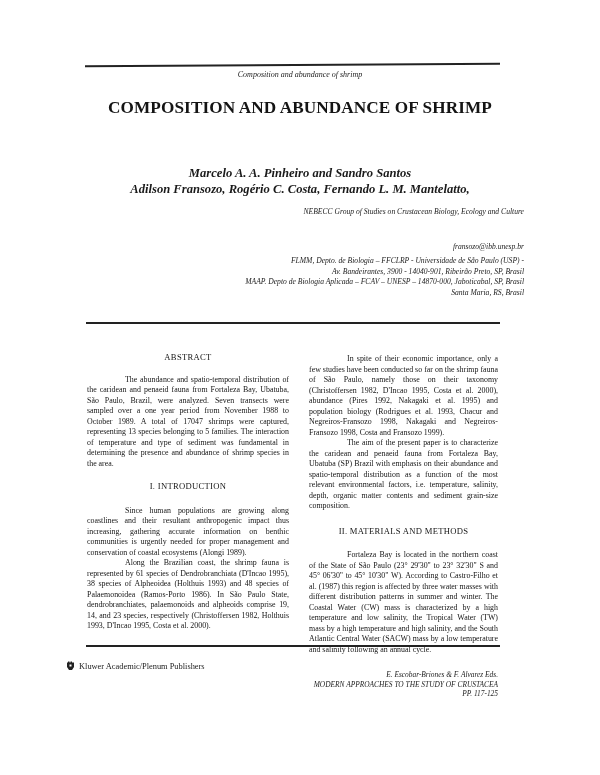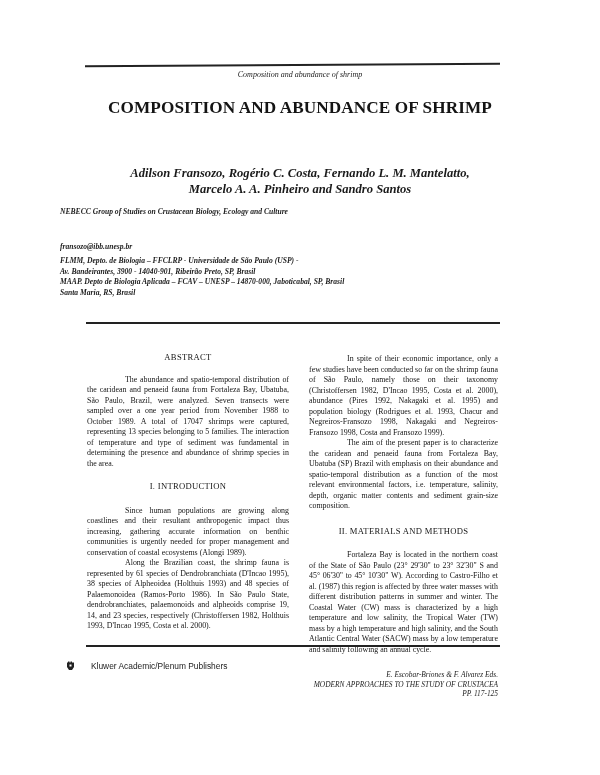"Adilson Fransozo, Rogério C. Costa," div { order: before "Marcelo A. A. Pinheiro and" -> after "Marcelo A. A. Pinheiro and" }
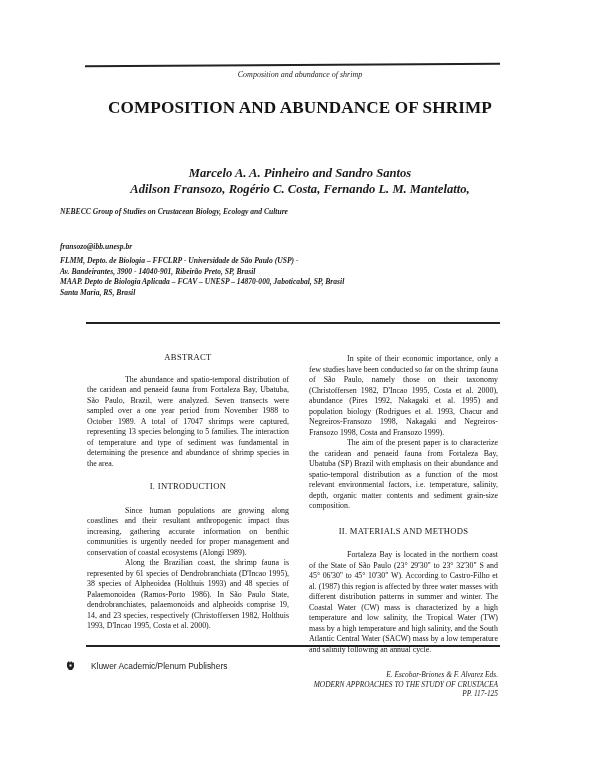"NEBECC Group of Studies on" .affil { font-weight: bold -> none; left: 60px -> 44px; text-align: left -> right }
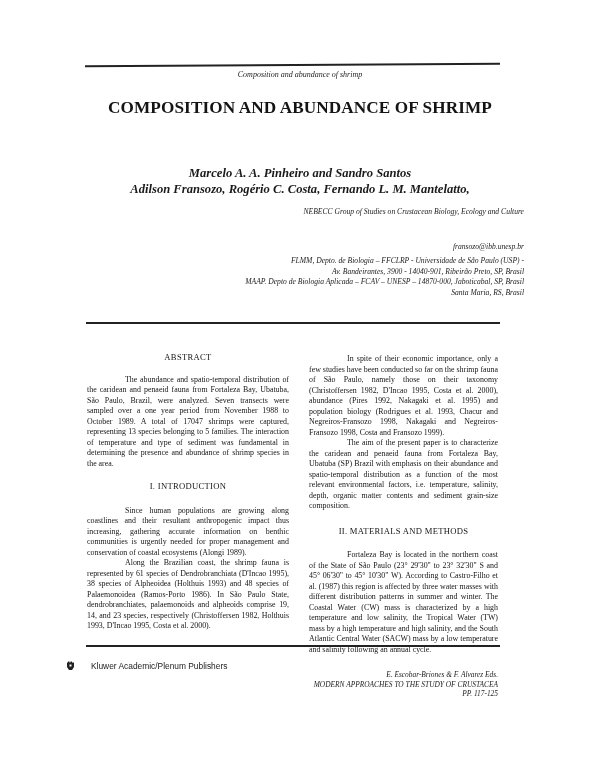"Kluwer Academic/Plenum Publishers" .footer-left { font-family: Liberation Sans, sans-serif -> Liberation Serif, serif; gap: 16px -> 4px }
